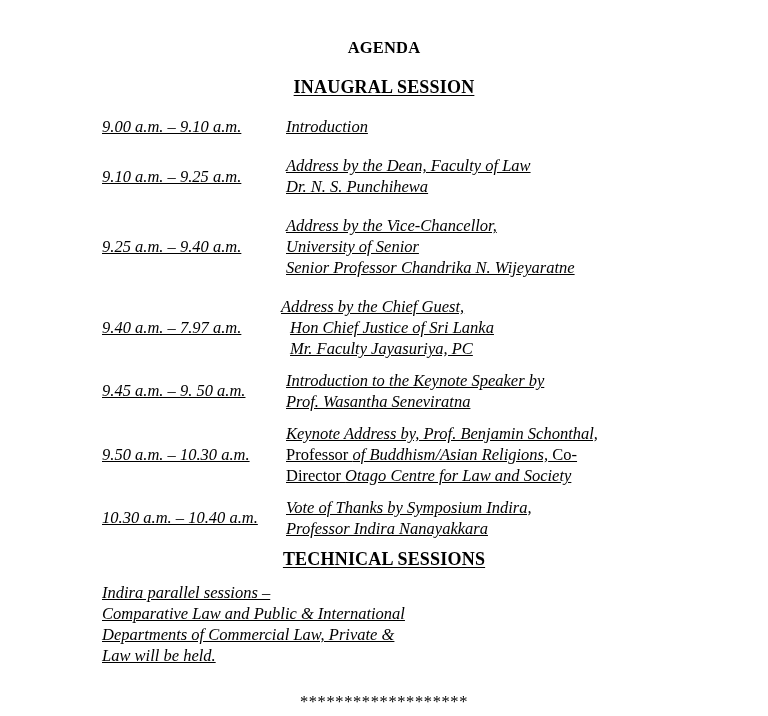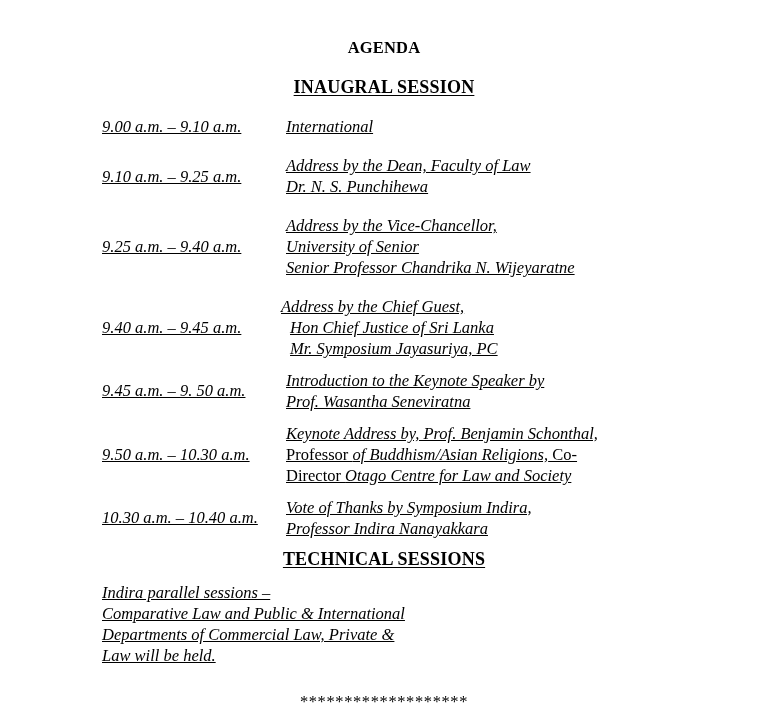"International" span.line { text: International -> Introduction }
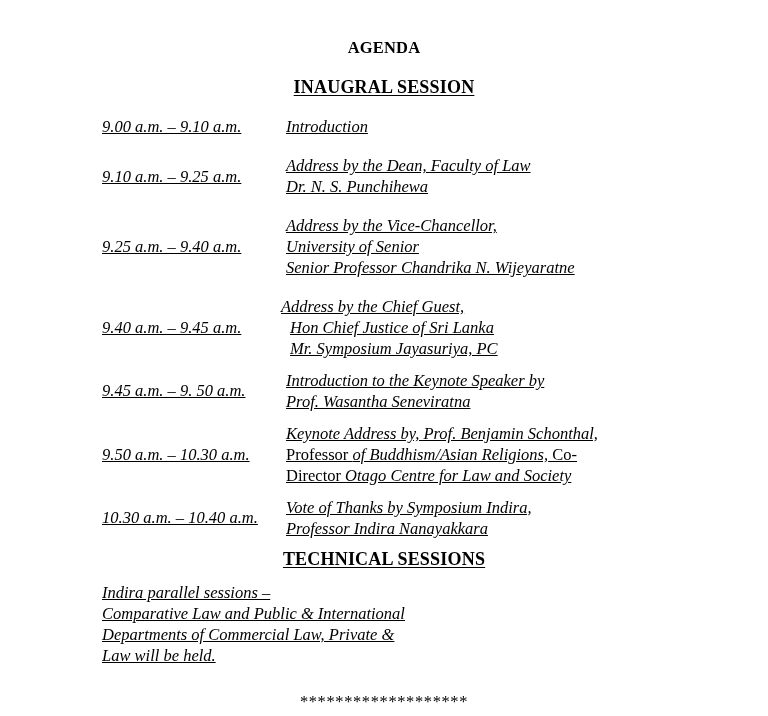"9.40 a.m. – 9.45 a.m." div.time { text: 9.45 -> 7.97 }
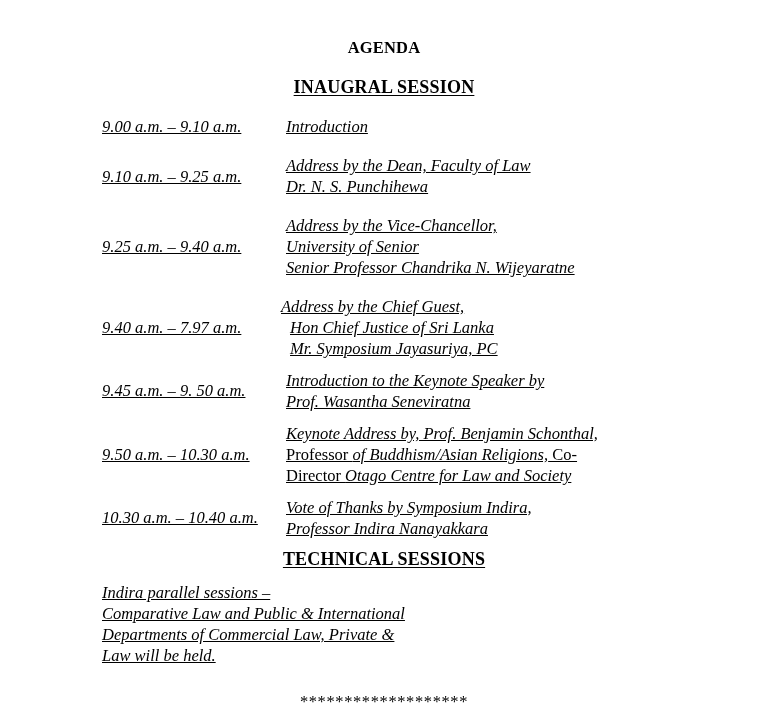"Mr. Symposium Jayasuriya, PC" span.line { text: Symposium -> Faculty }
